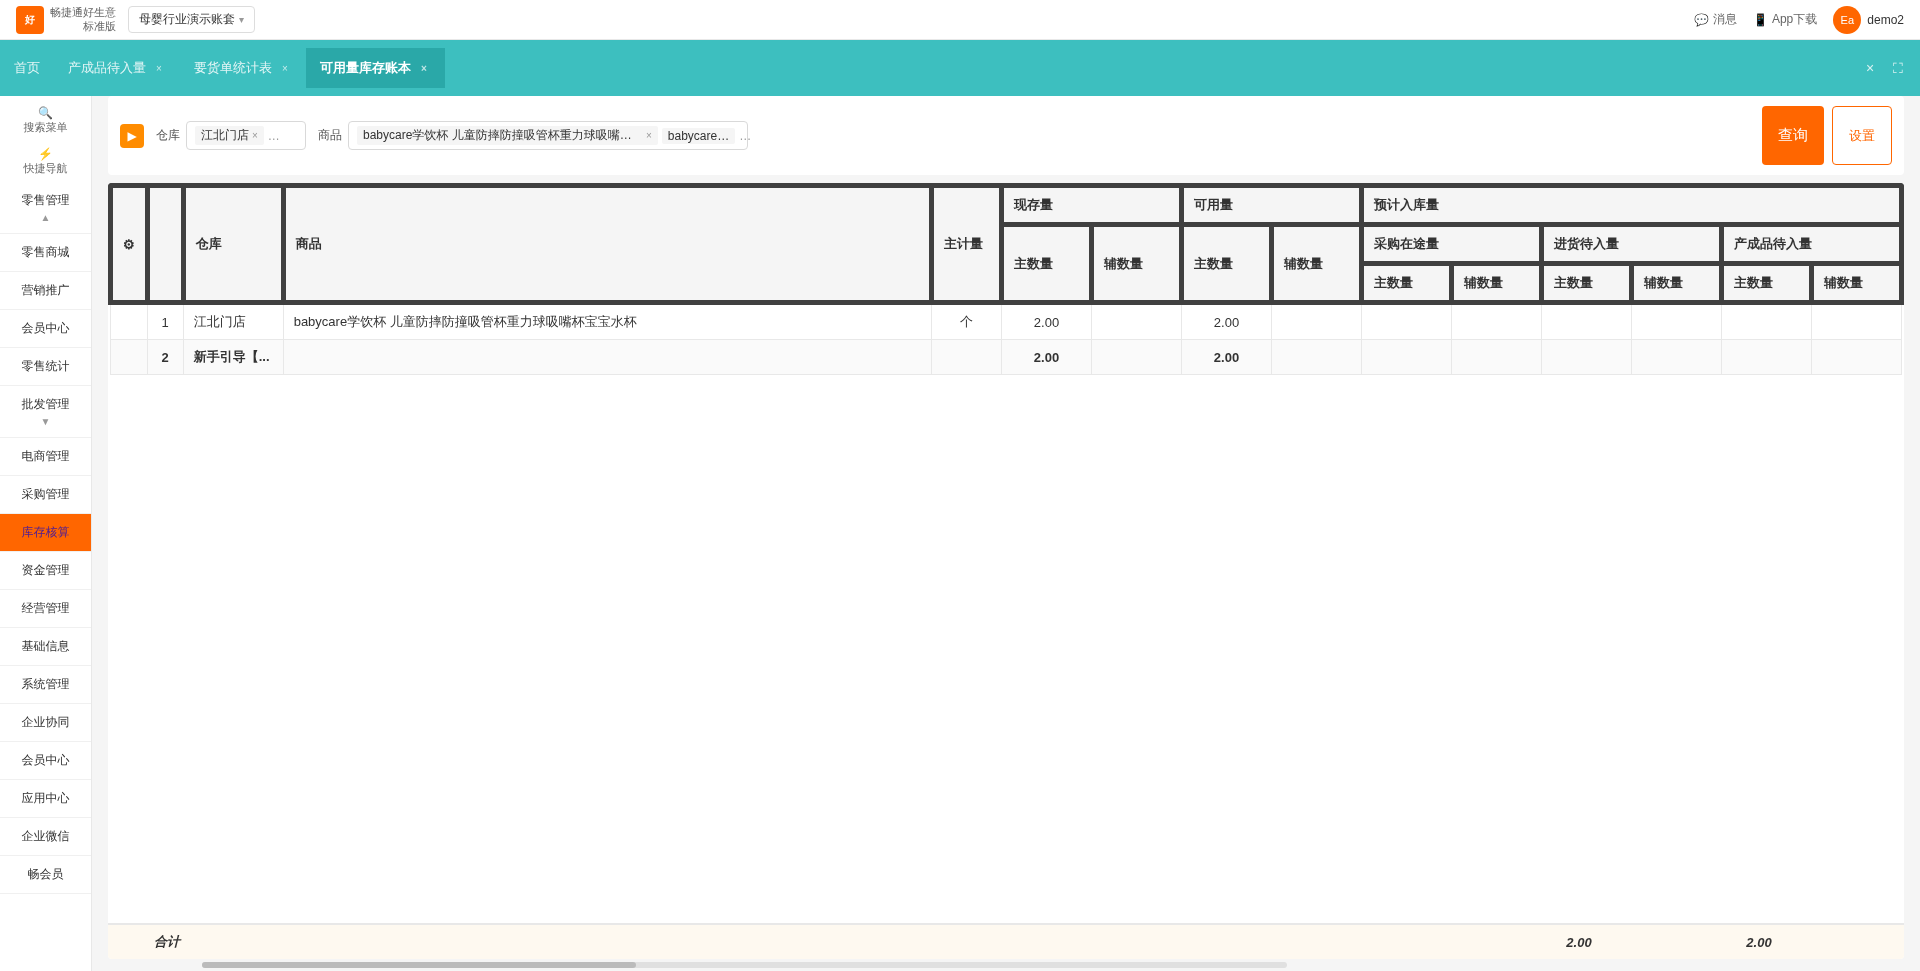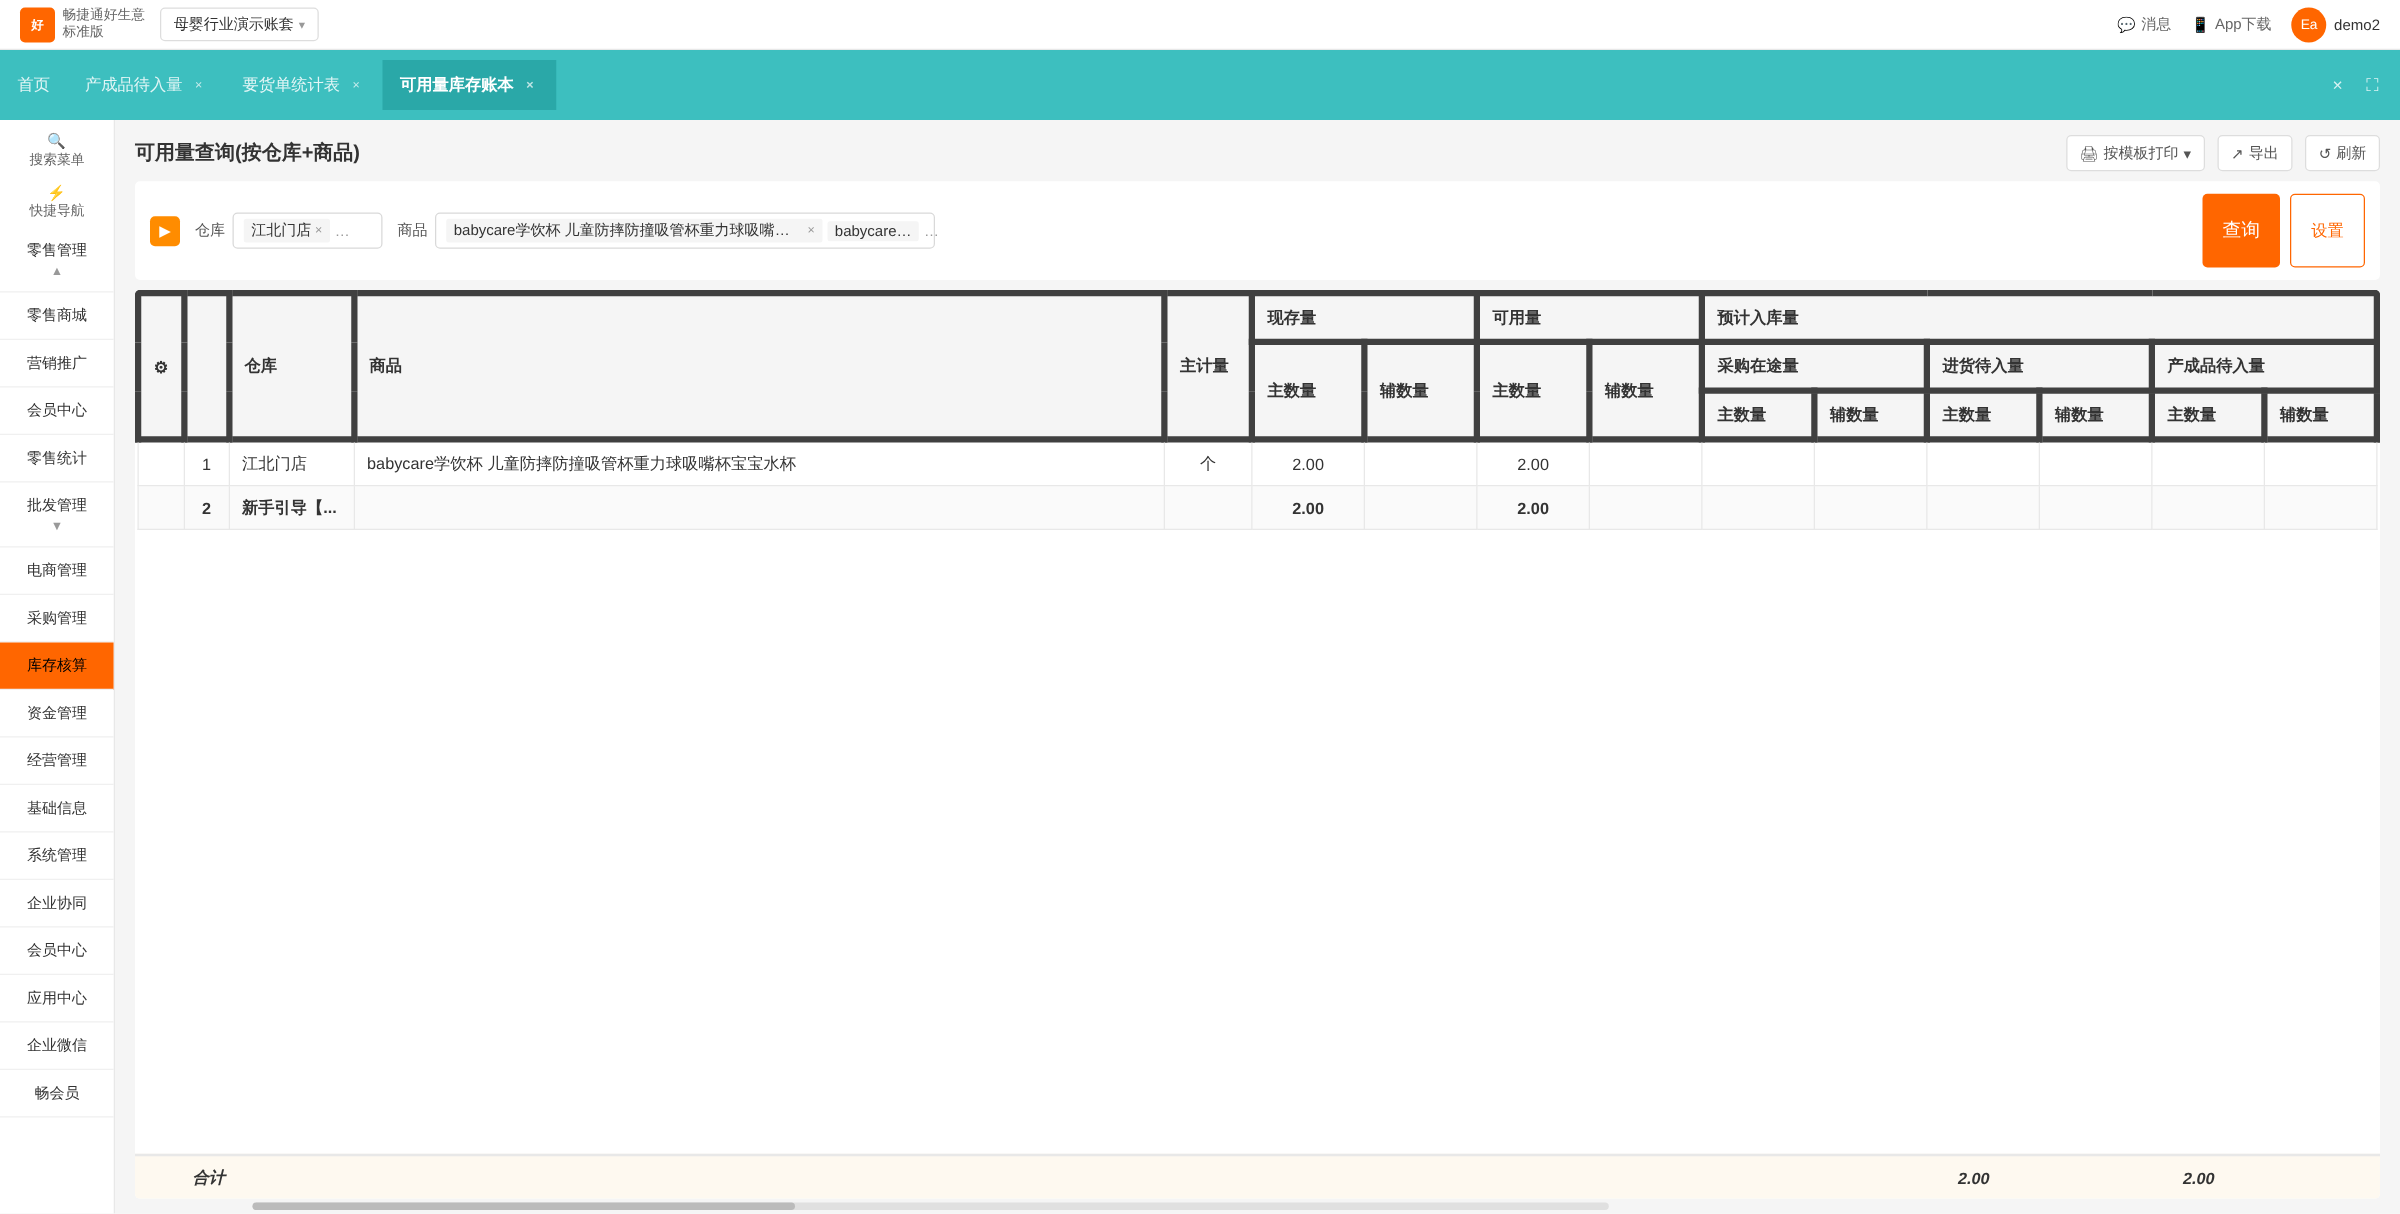"畅捷通好生意" .logo-text { text-align: none -> right }
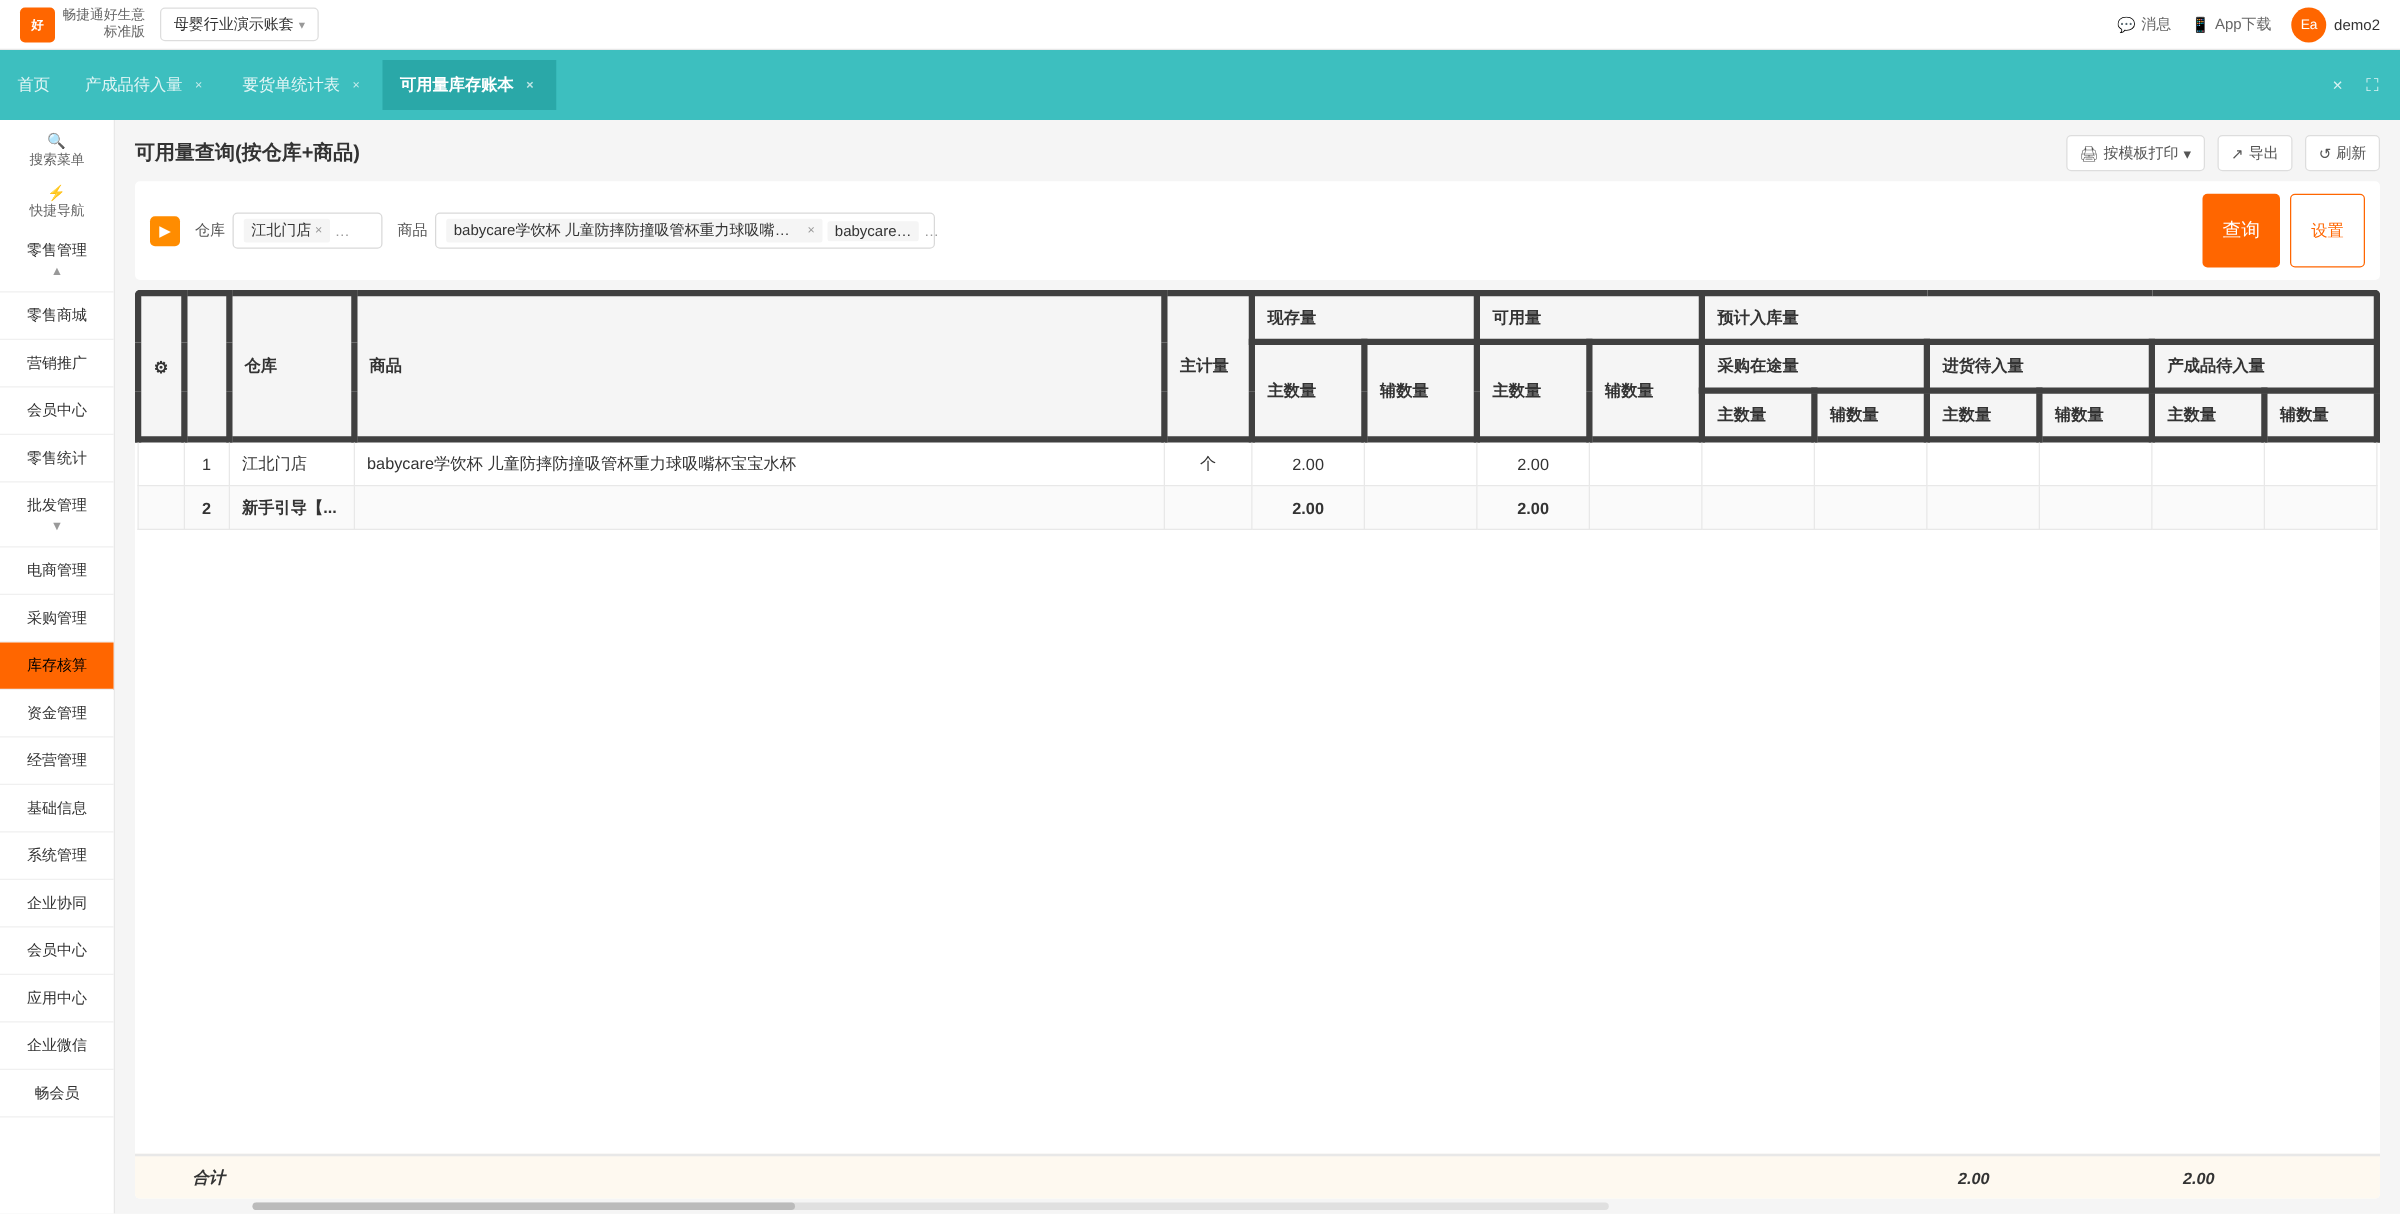"可用量查询(按仓库+商品)" div.page-header { html: <div> <div>可用量查询(按仓库+商品)</div> <div> <button> <span>🖨</span> <span>按模板打印</span> <span></span> </button> <button> <span>↗</span> <span>导出</span> </button> <button> <span>↺</span> <span>刷新</span> </button> </div> </div> -> none }
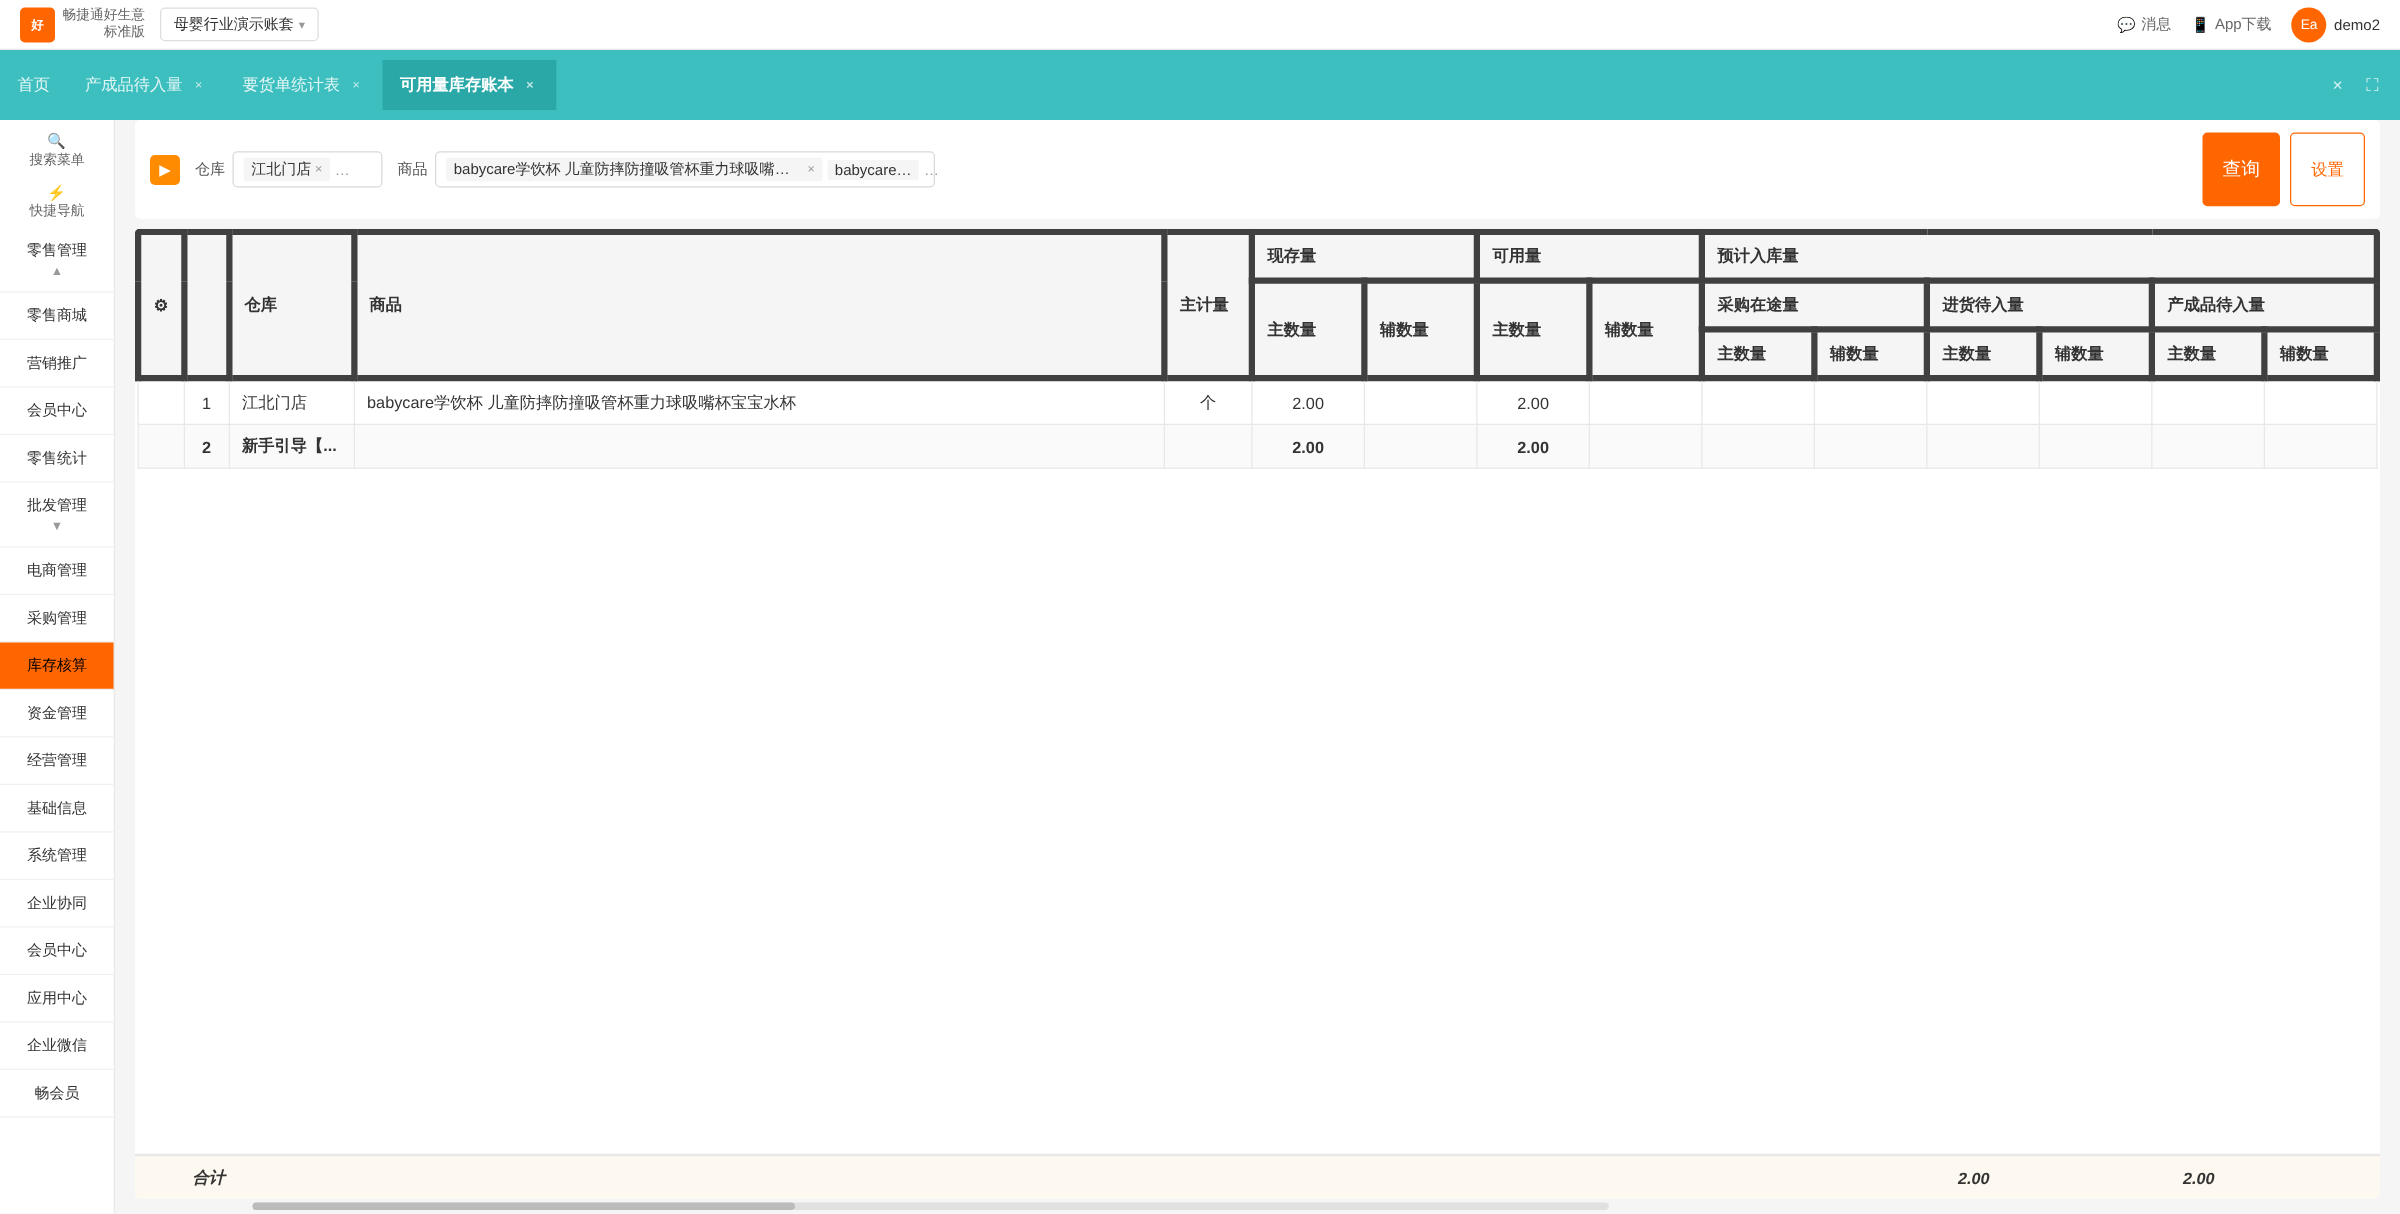"库存核算" .sidebar-menu-item.active .menu-label { color: #000000 -> #4c1d95 }
